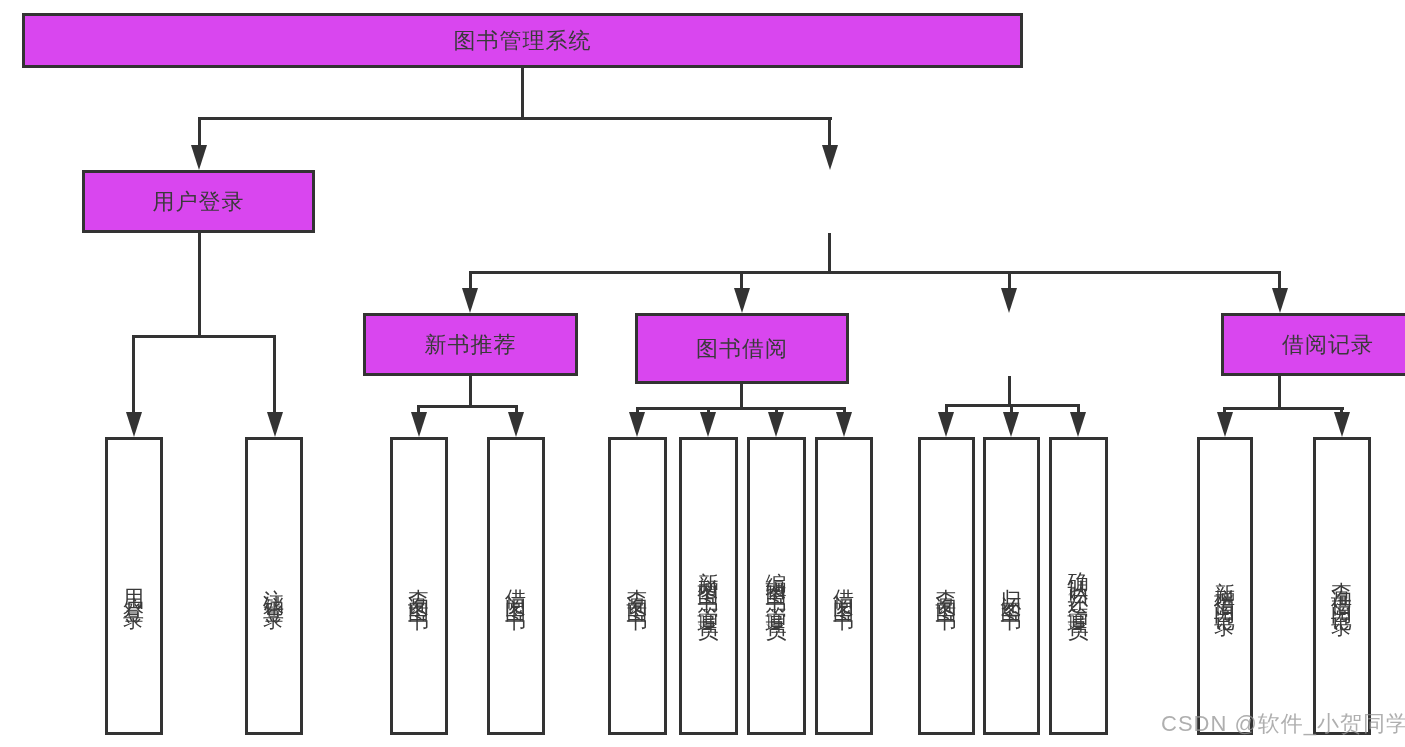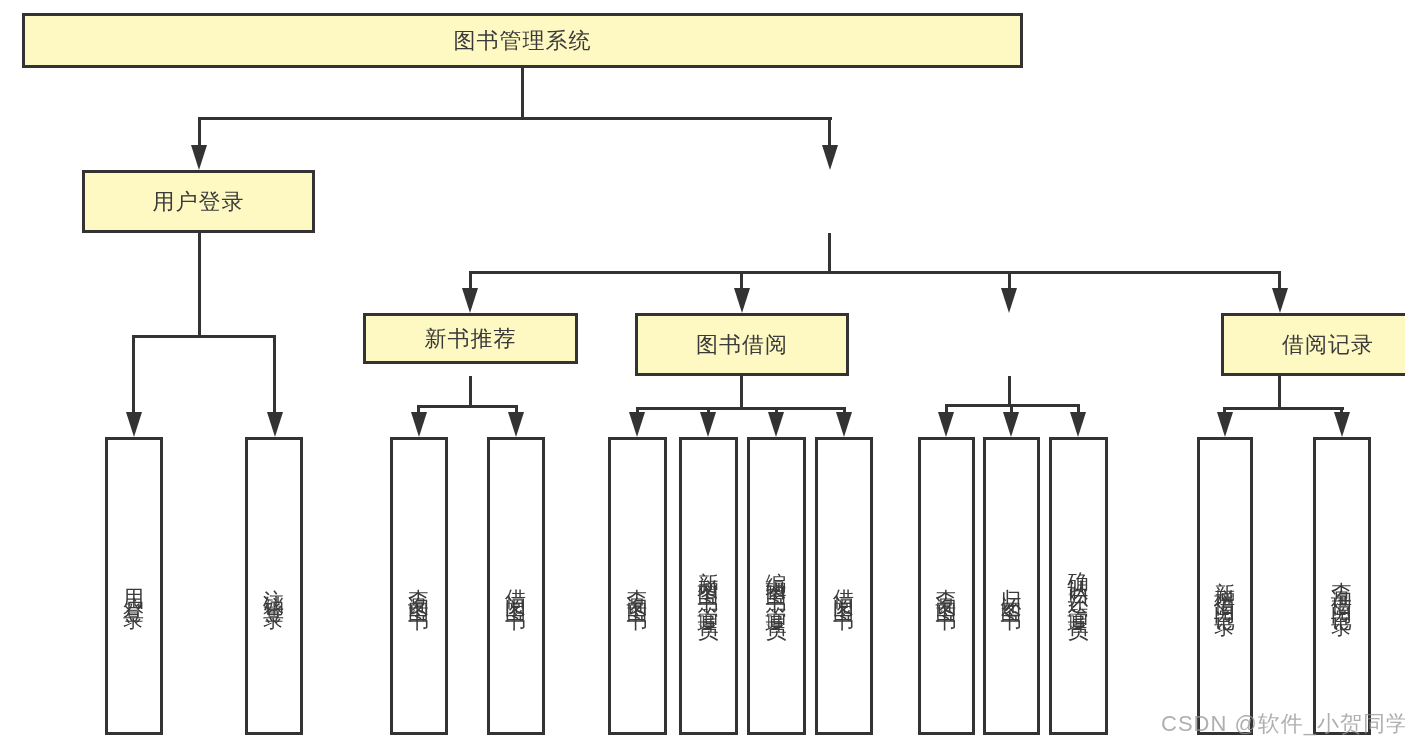"图书管理系统" .hbox { background: #fef9c3 -> #d946ef }
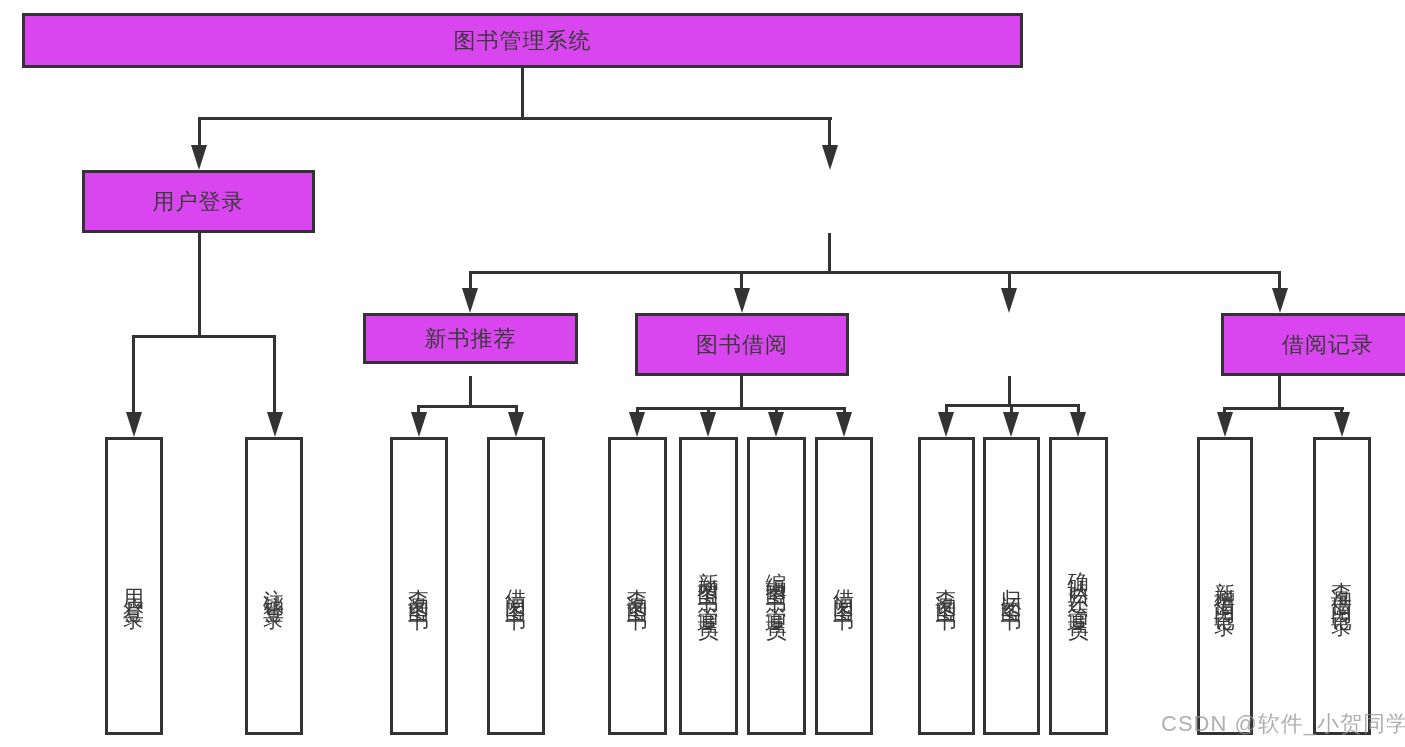"新书推荐" div.hbox { height: 51px -> 63px }
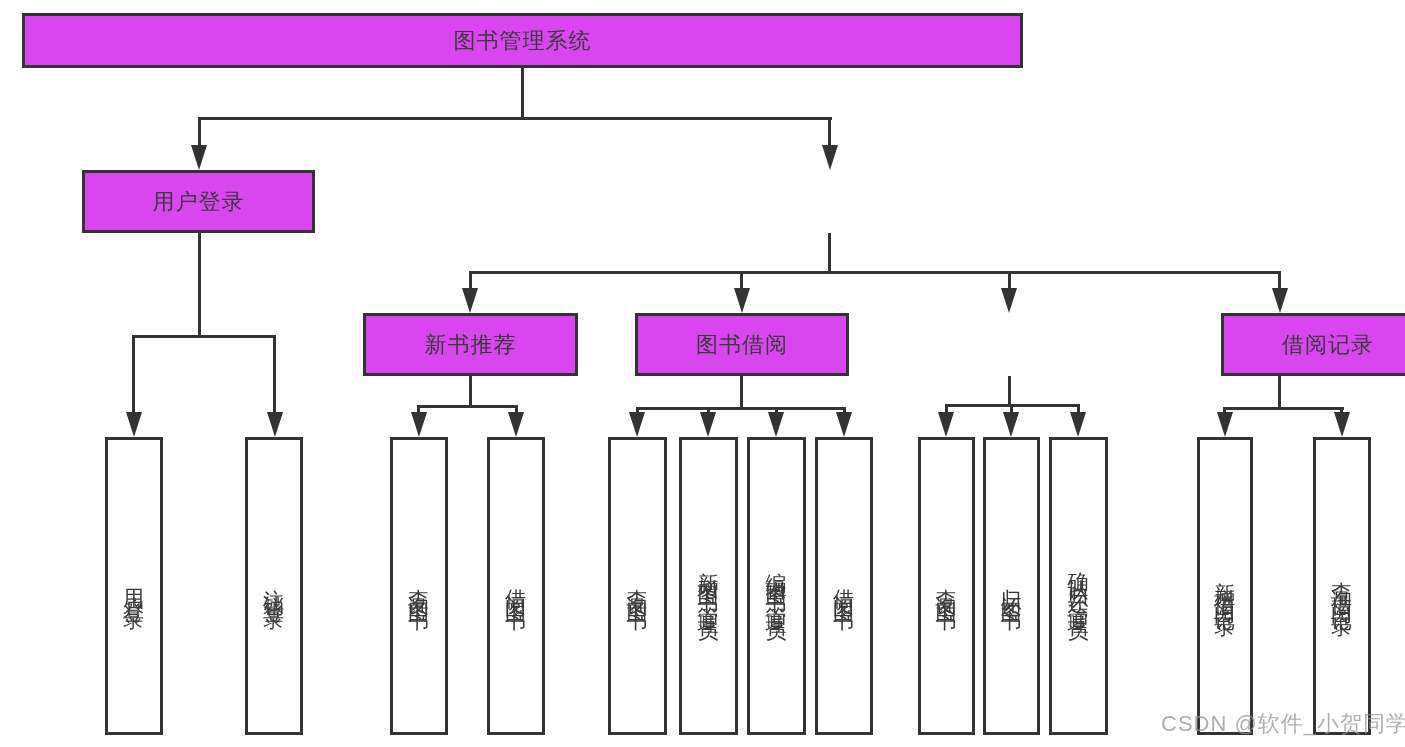"图书借阅" div.hbox { height: 63px -> 71px }
